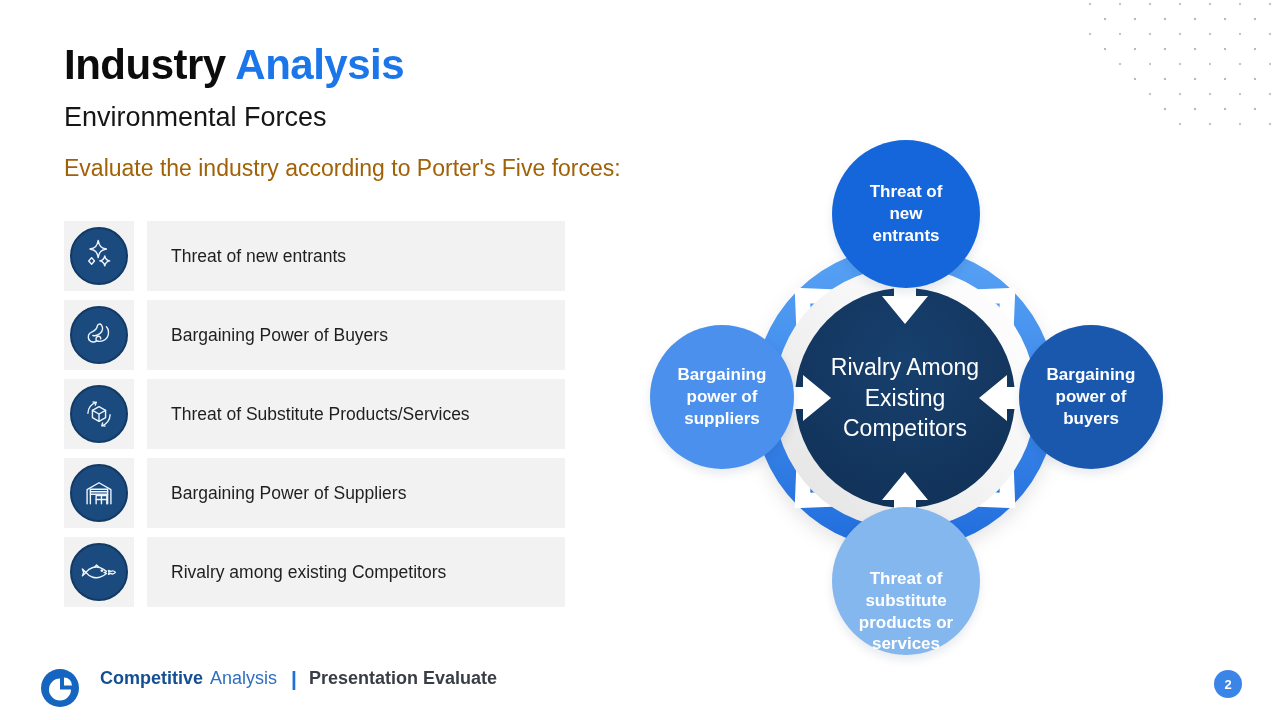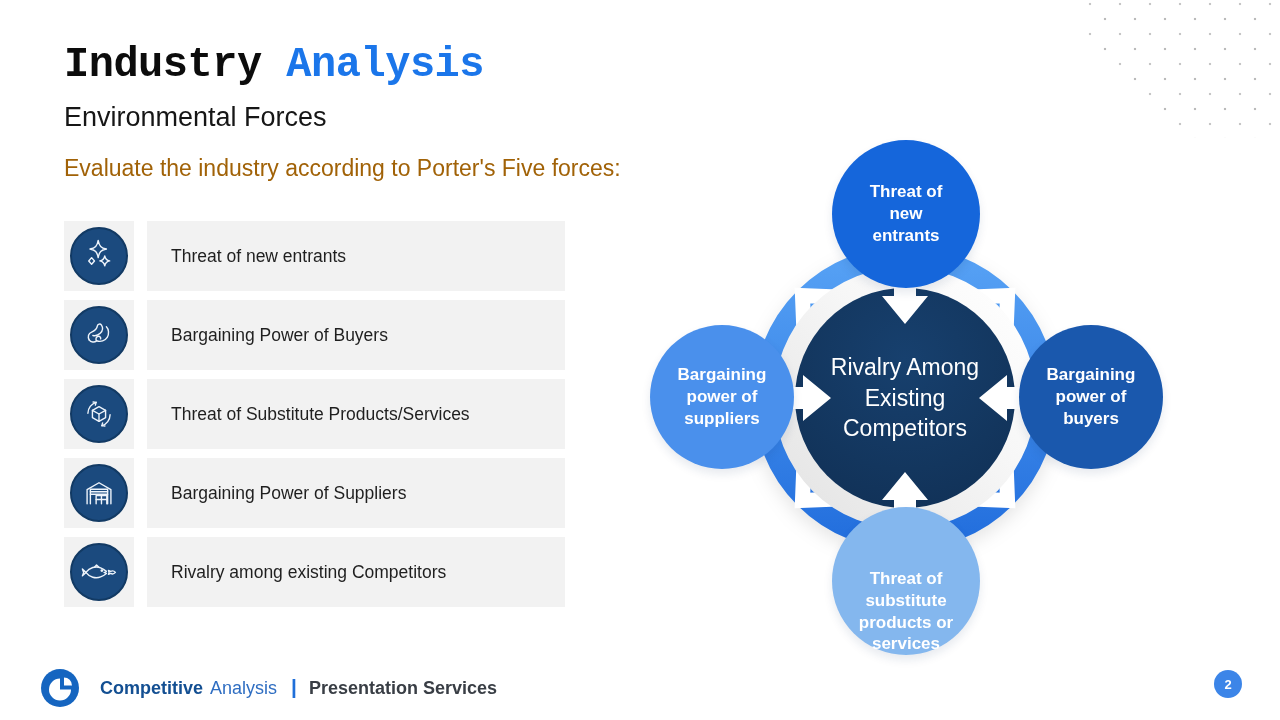"Industry Analysis" .hdr h1 { font-family: Liberation Mono, monospace -> none }
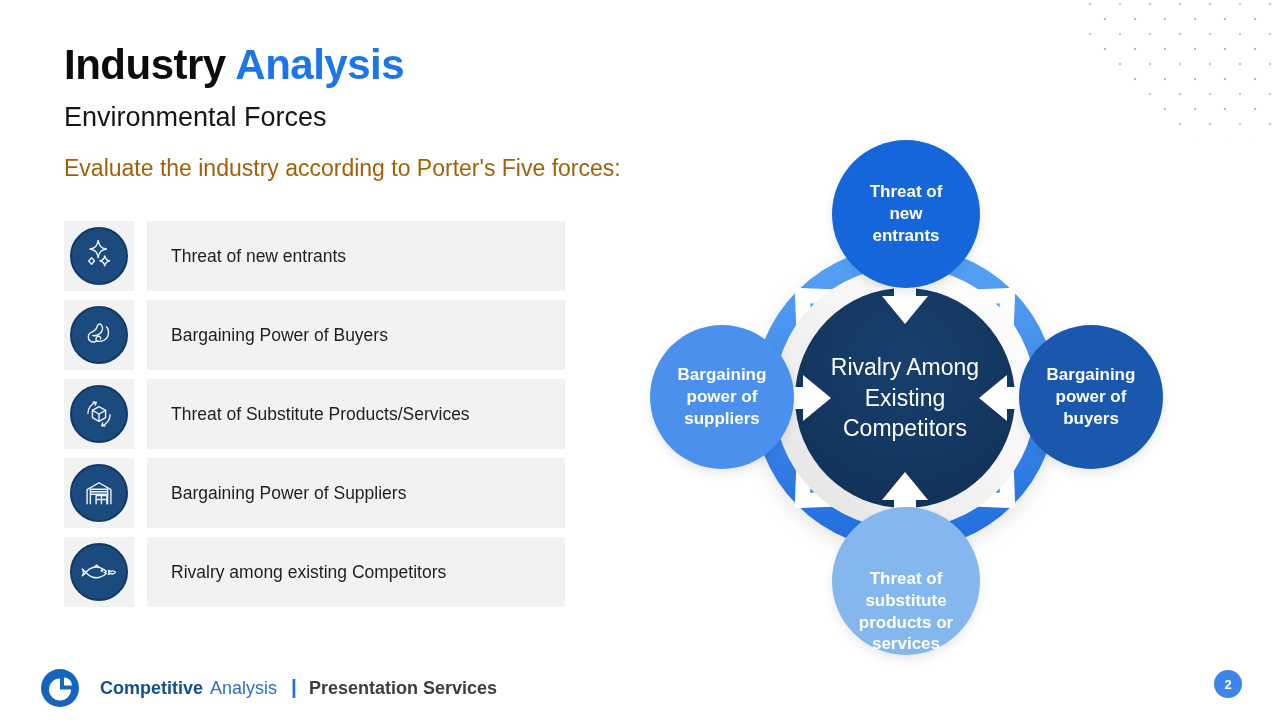"Competitive" .footer { align-items: center -> flex-start }
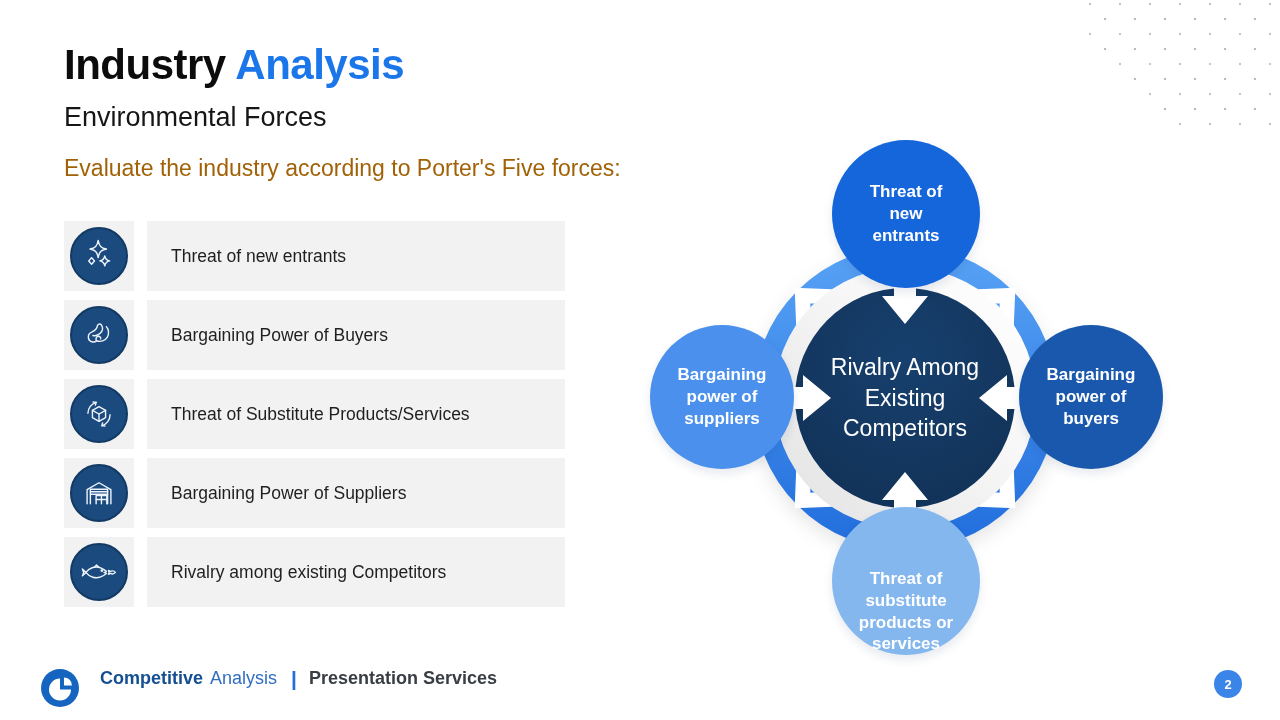"Presentation Services" span.tmpl { text: Services -> Evaluate }
